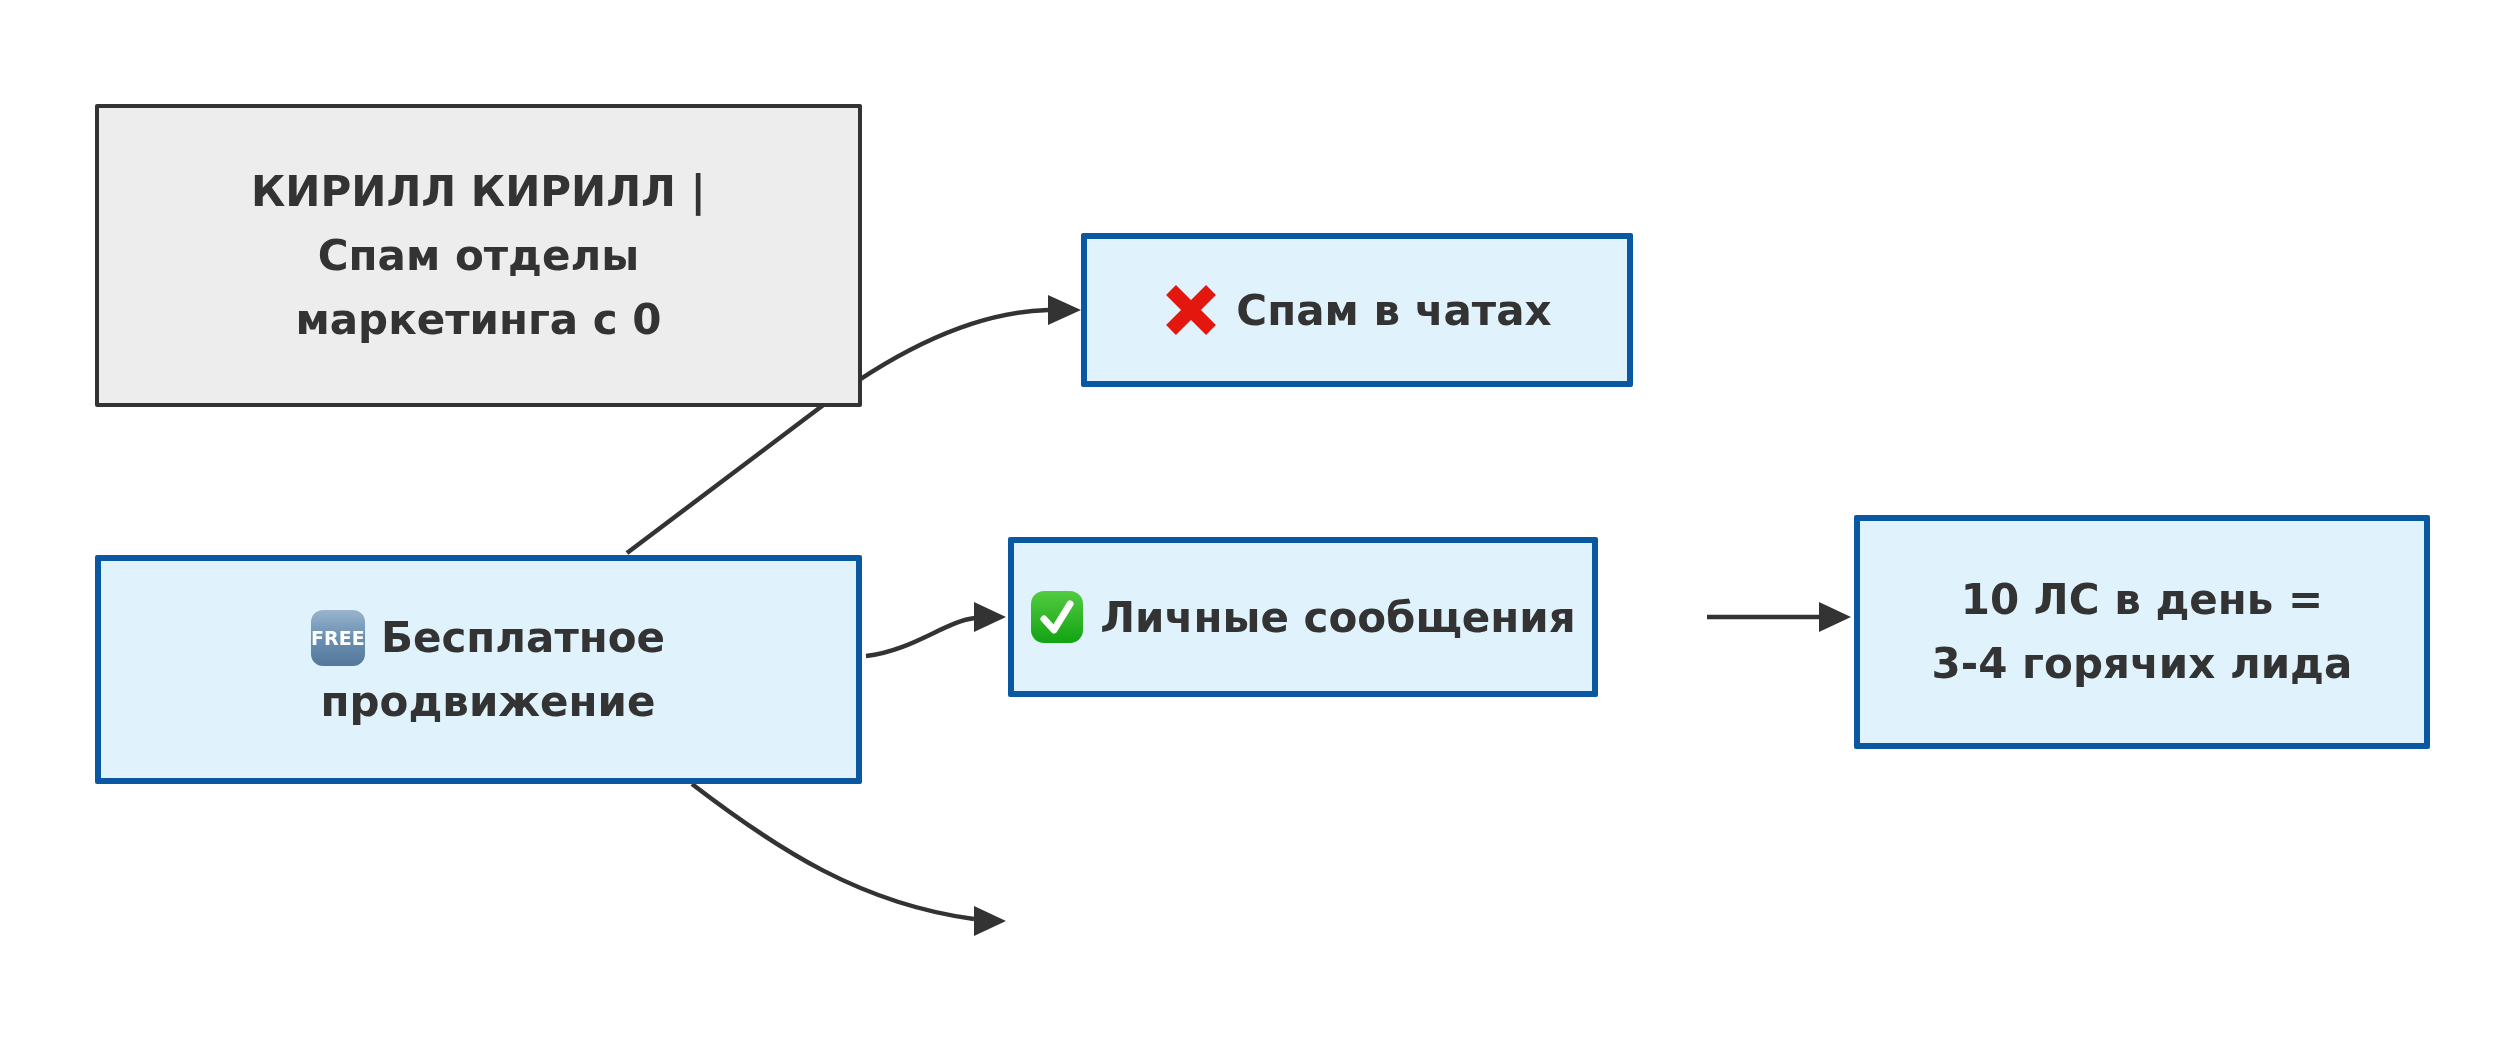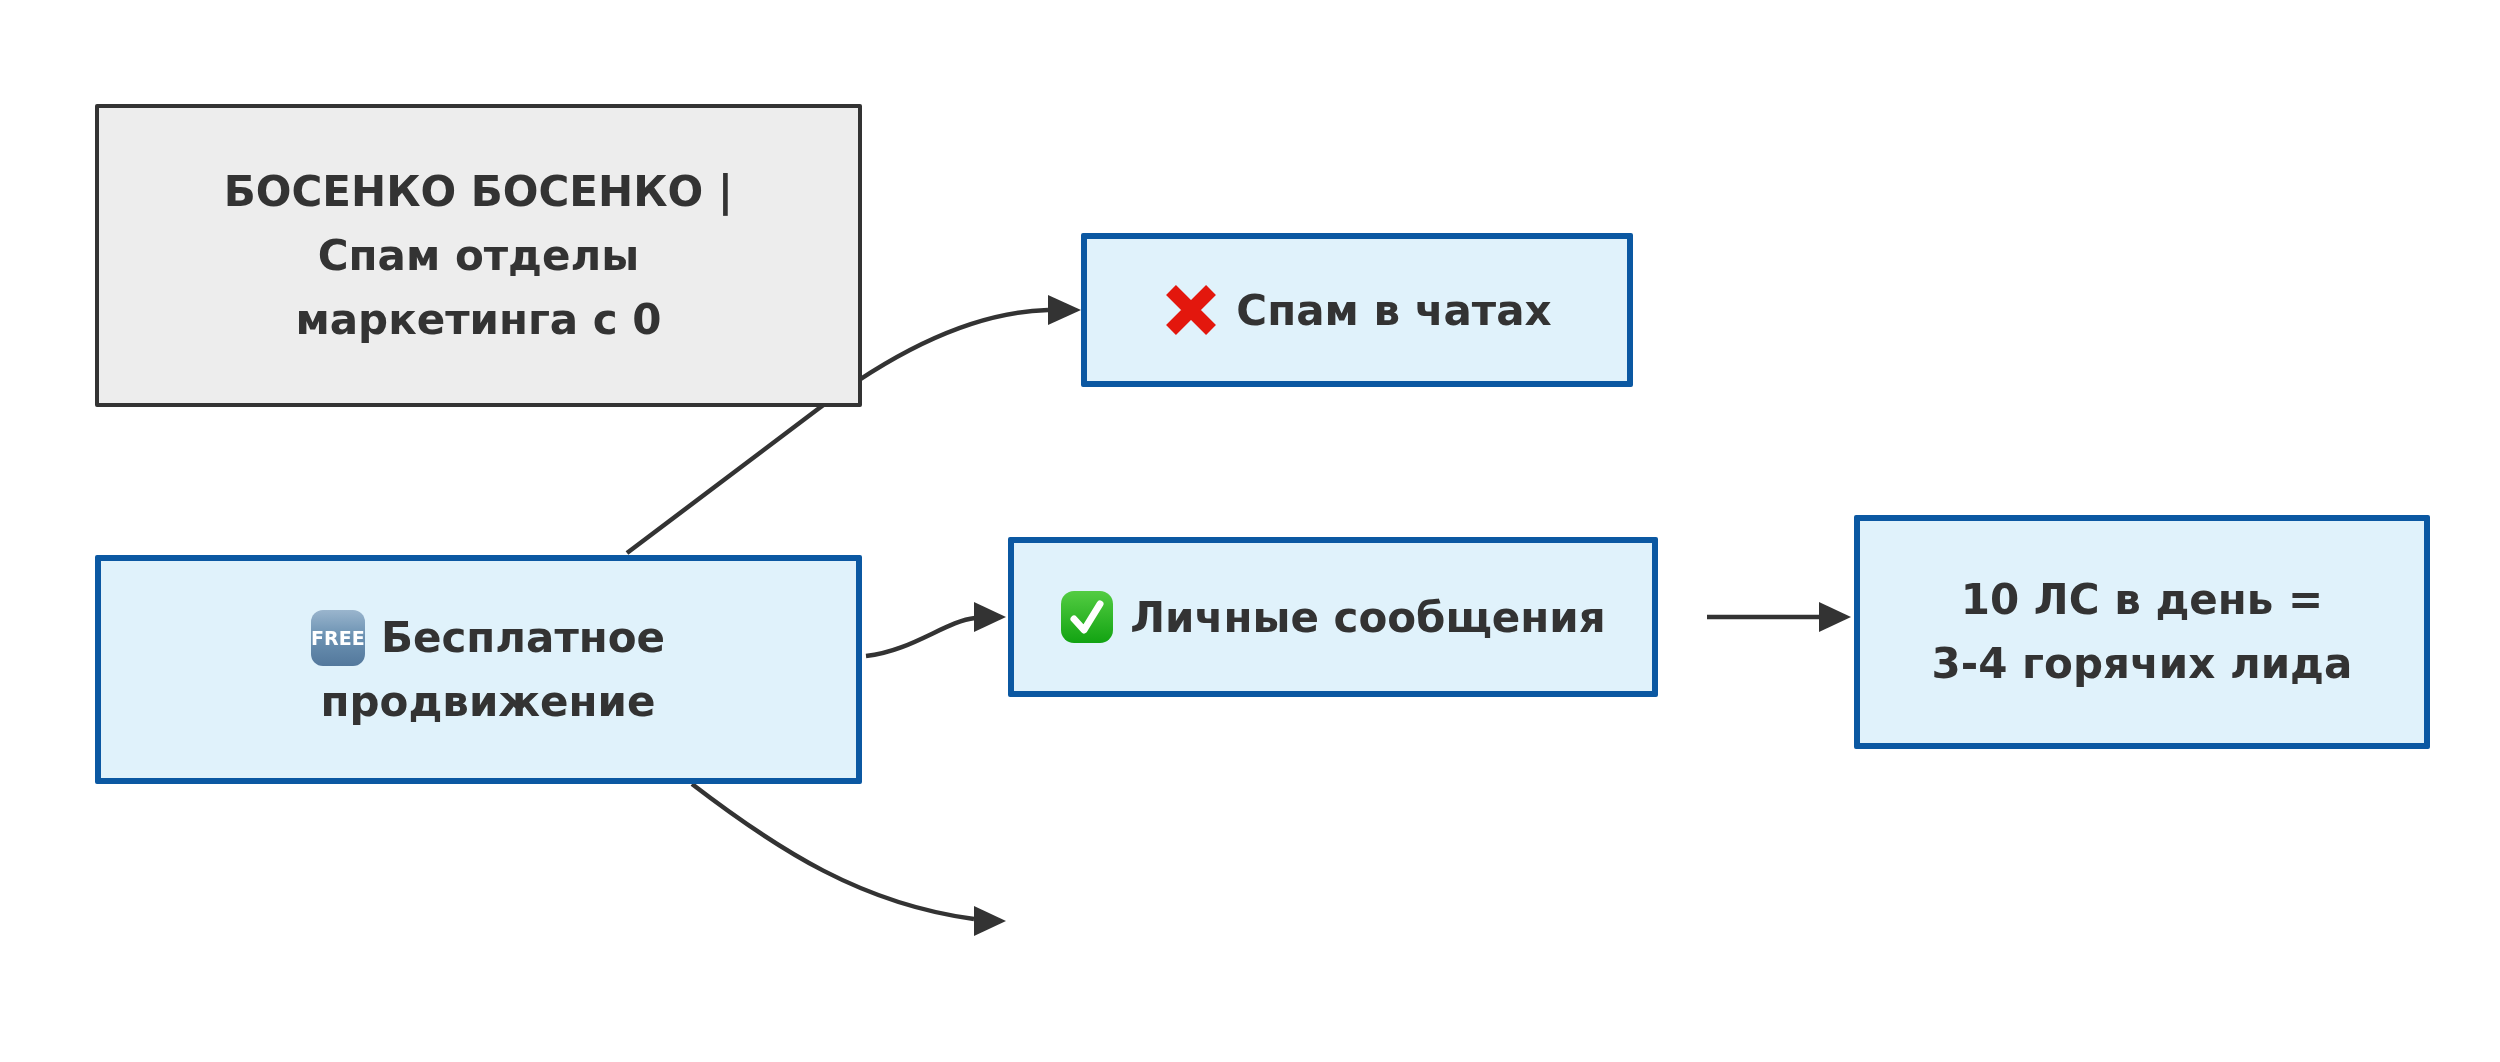"БОСЕНКО БОСЕНКО |" span { text: БОСЕНКО БОСЕНКО -> КИРИЛЛ КИРИЛЛ }
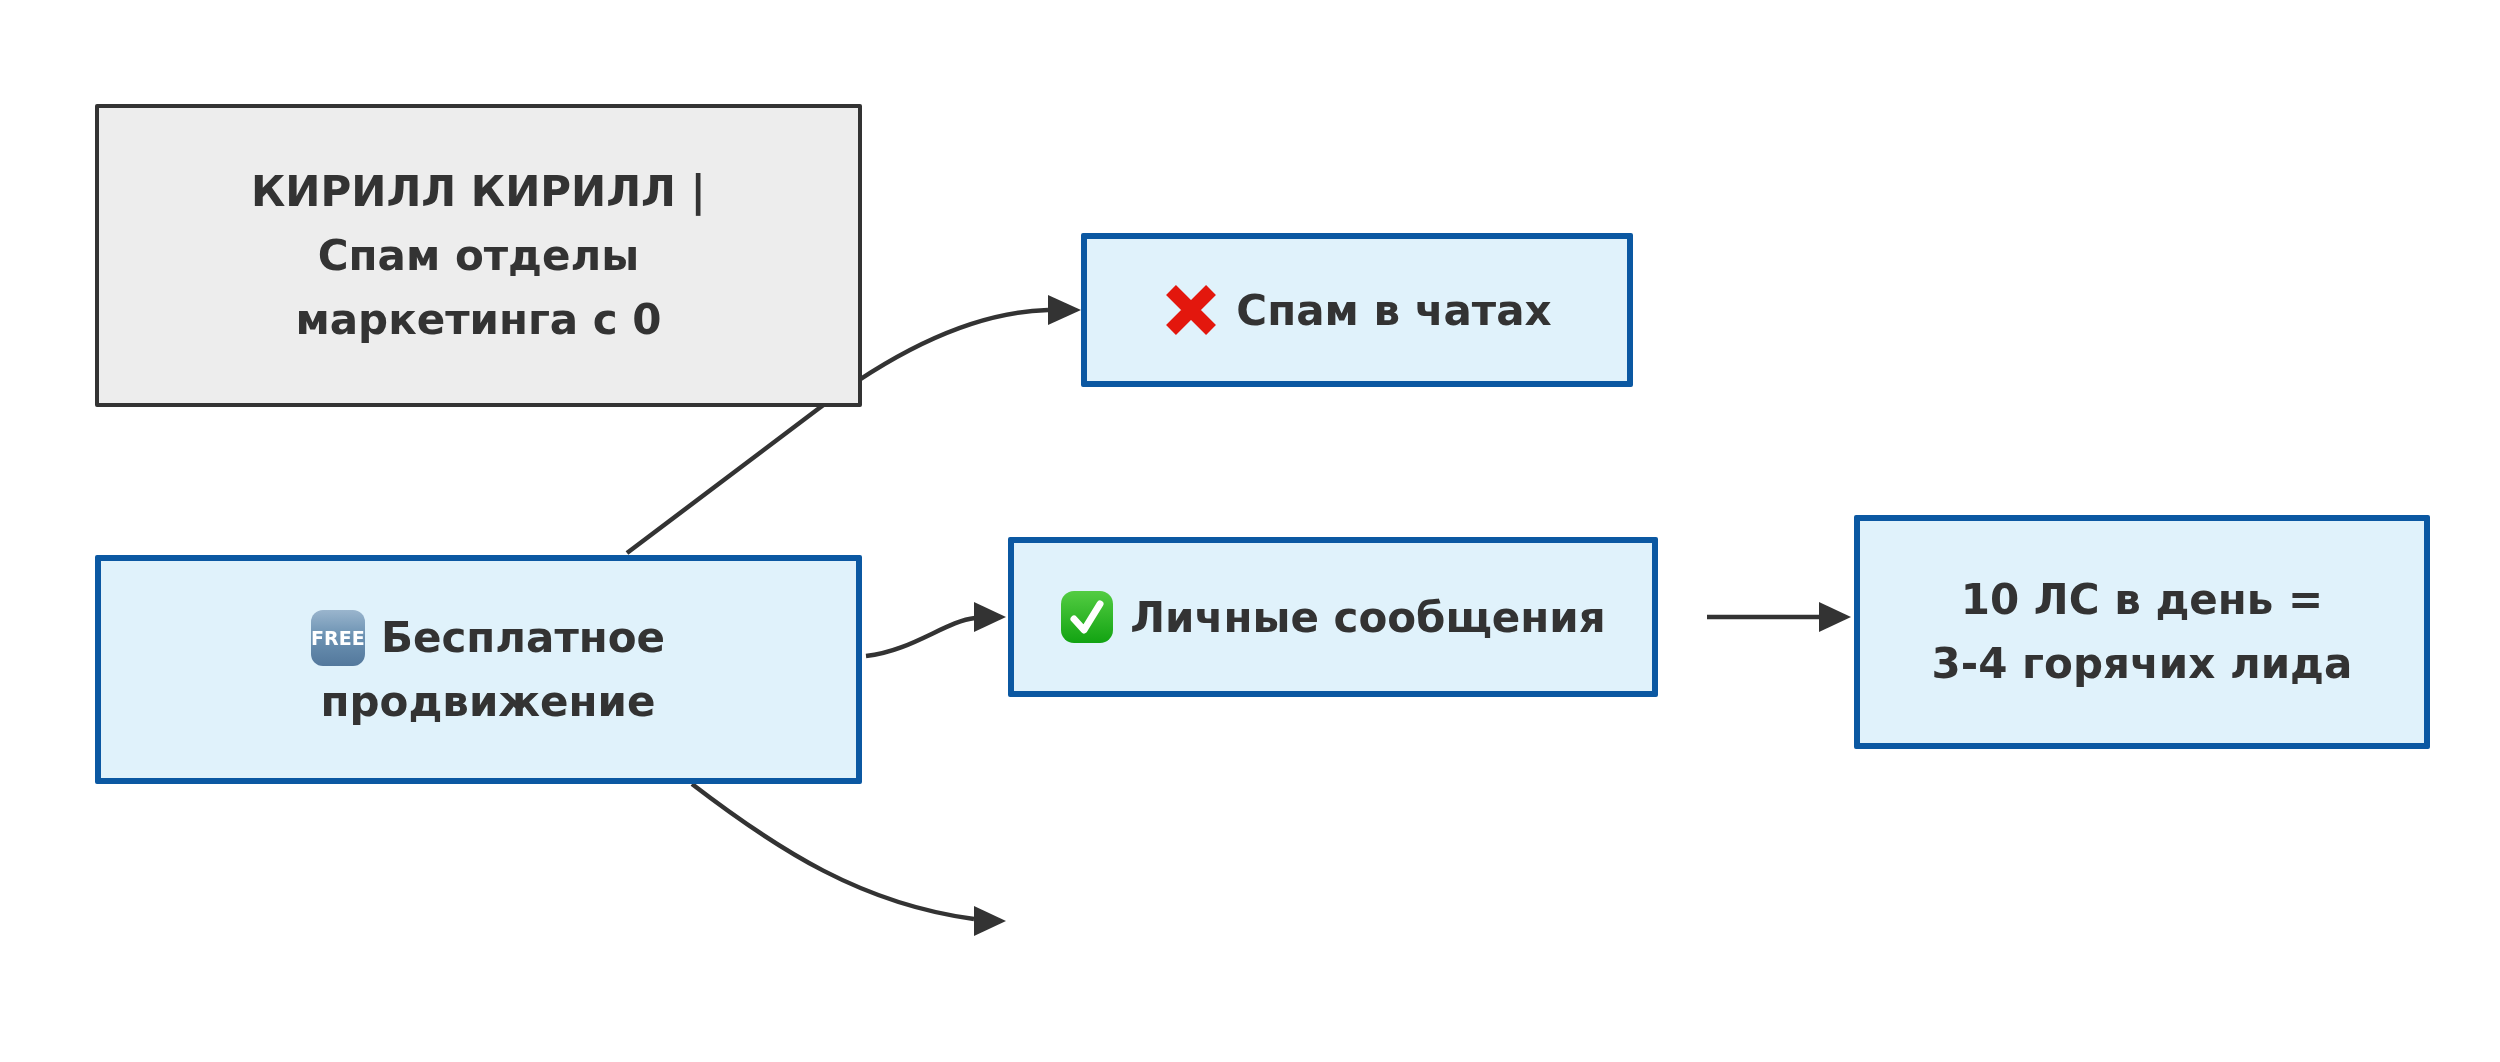"Личные сообщения" .n-dm { width: 650px -> 590px }
